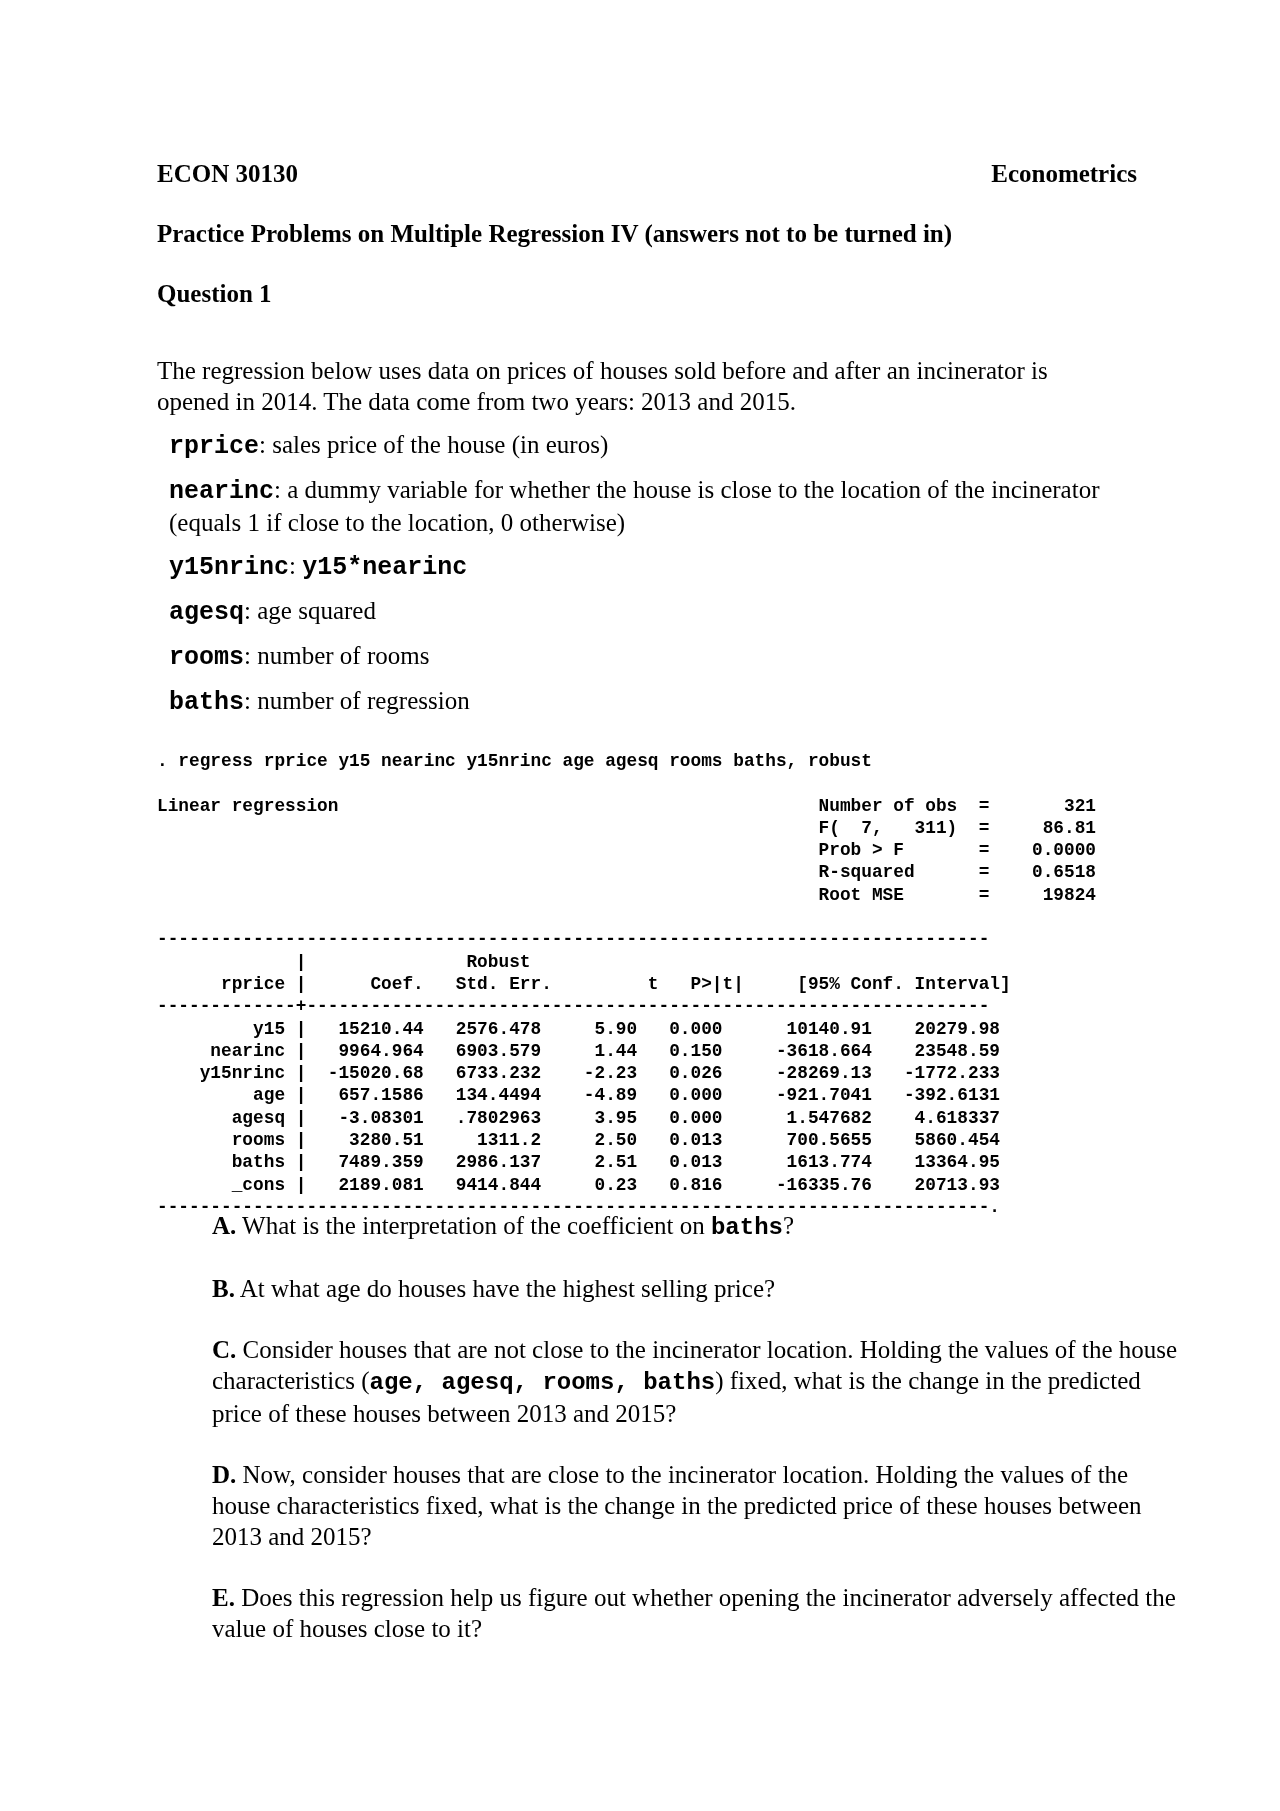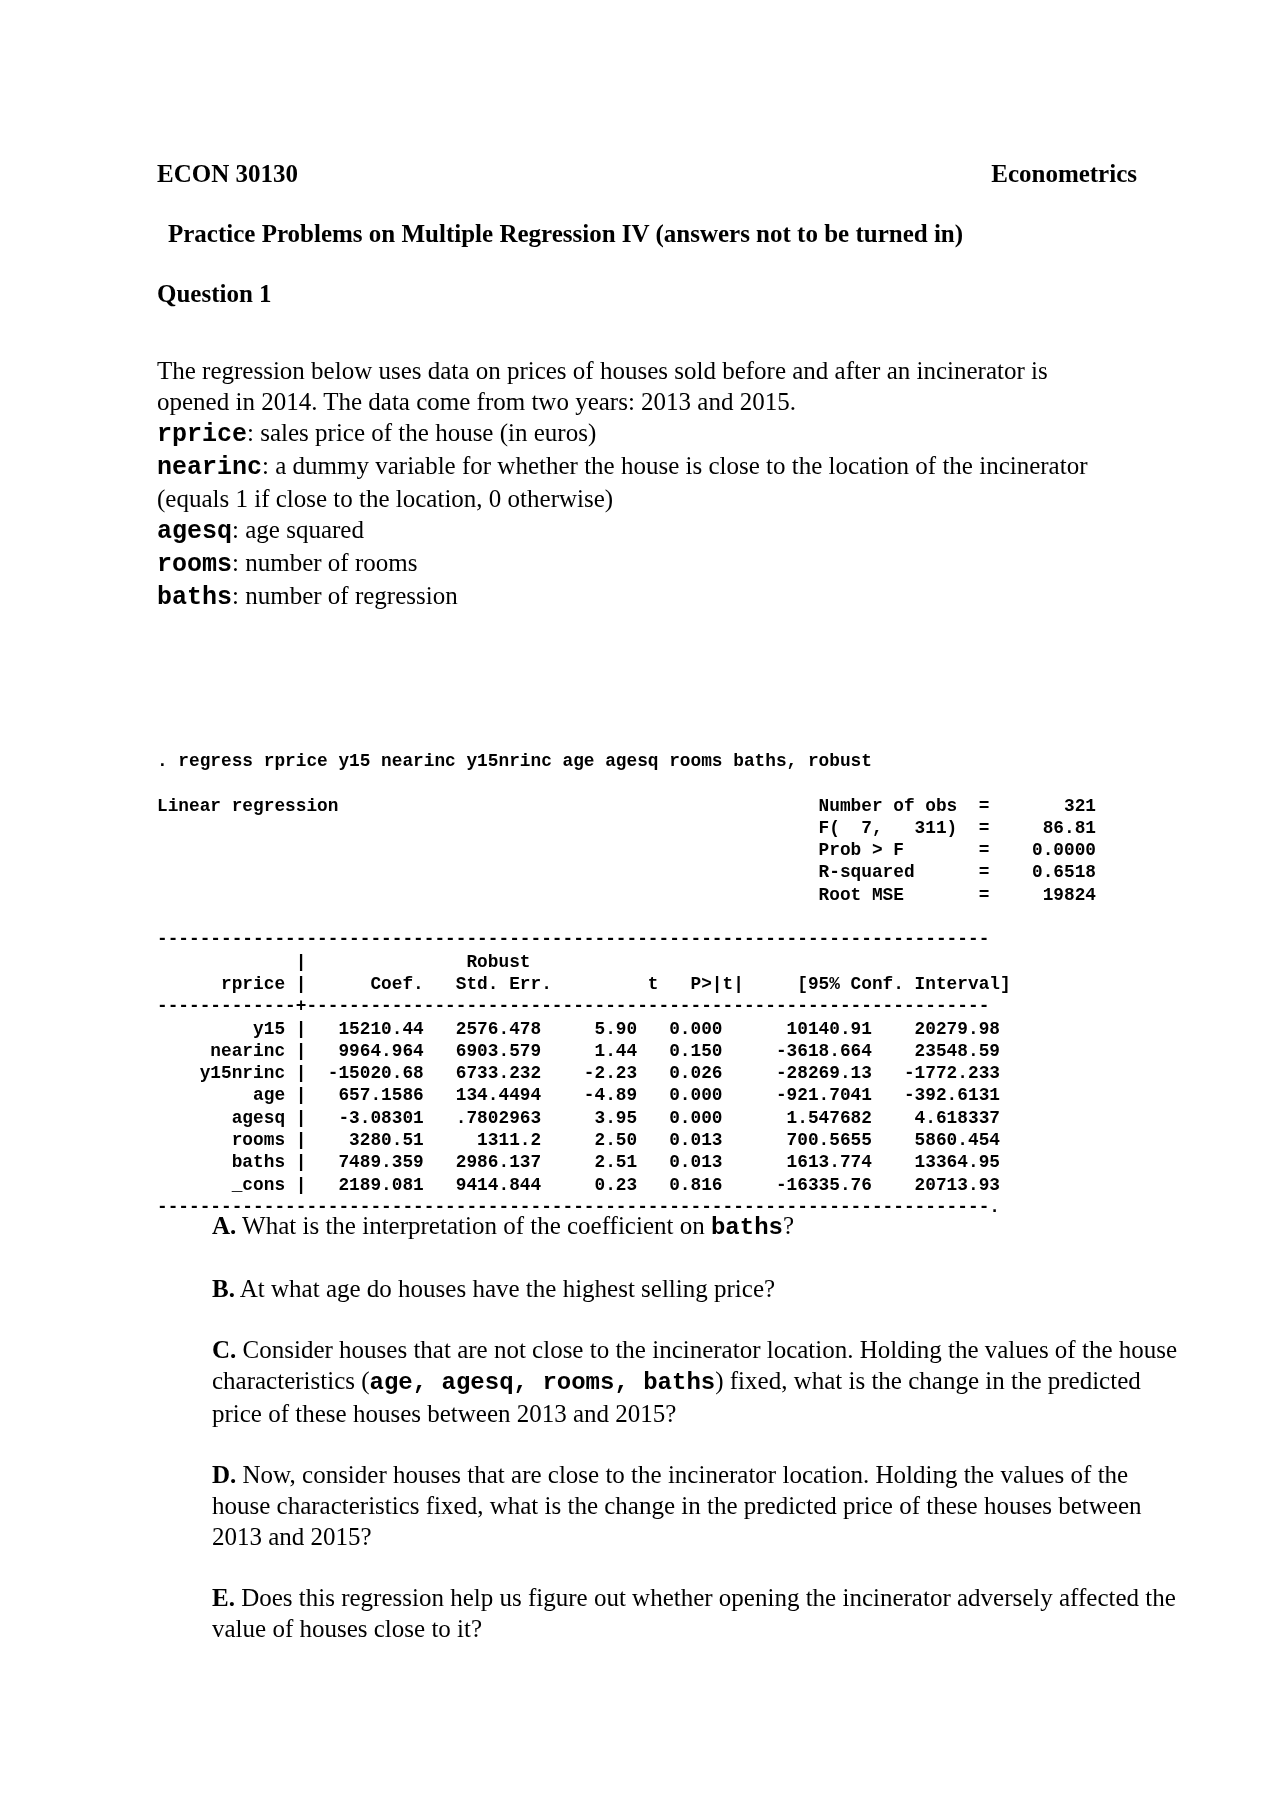"Practice Problems on Multiple Regression" .subtitle { left: 11px -> 0 }
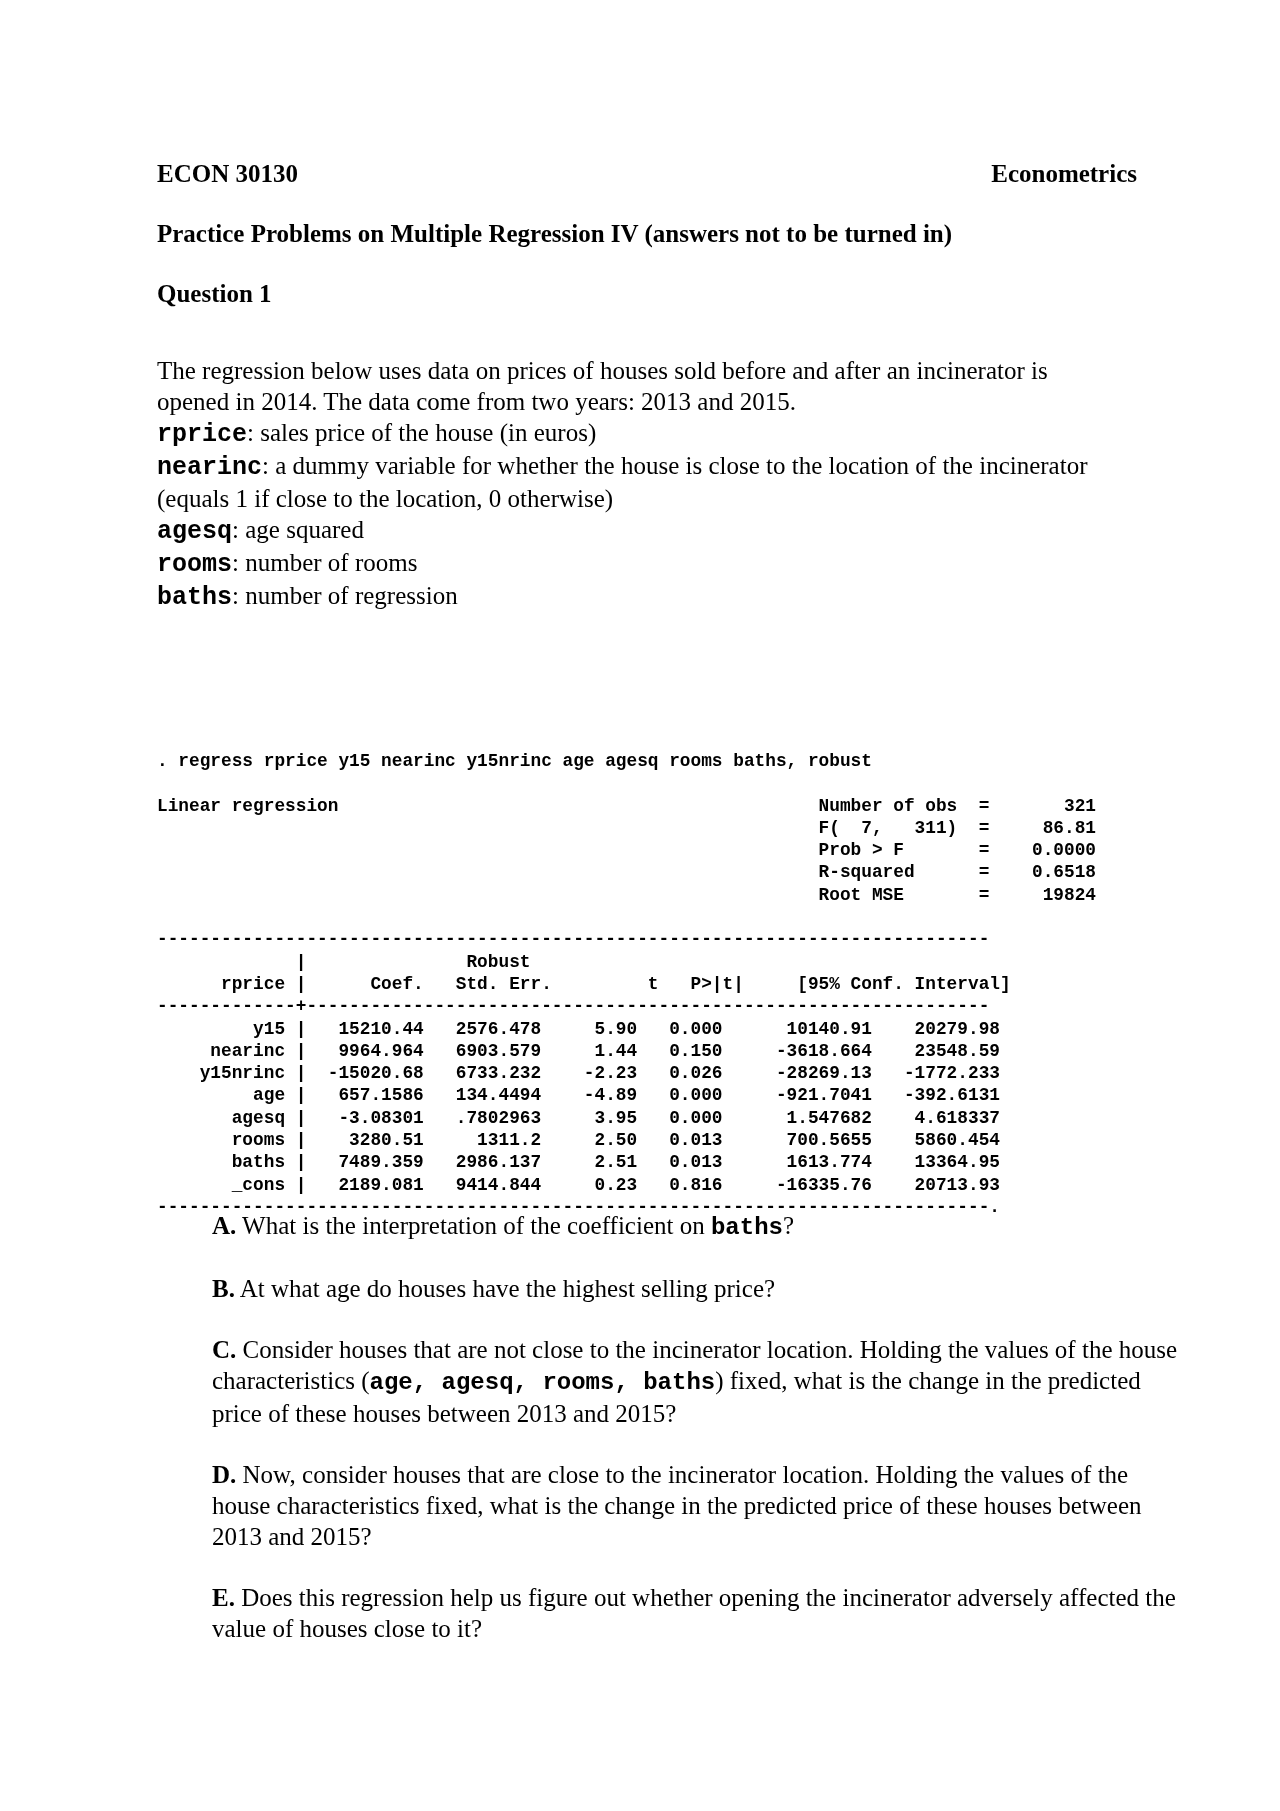"rprice: sales price of the" .vars .var { margin: 0 -> 12px }
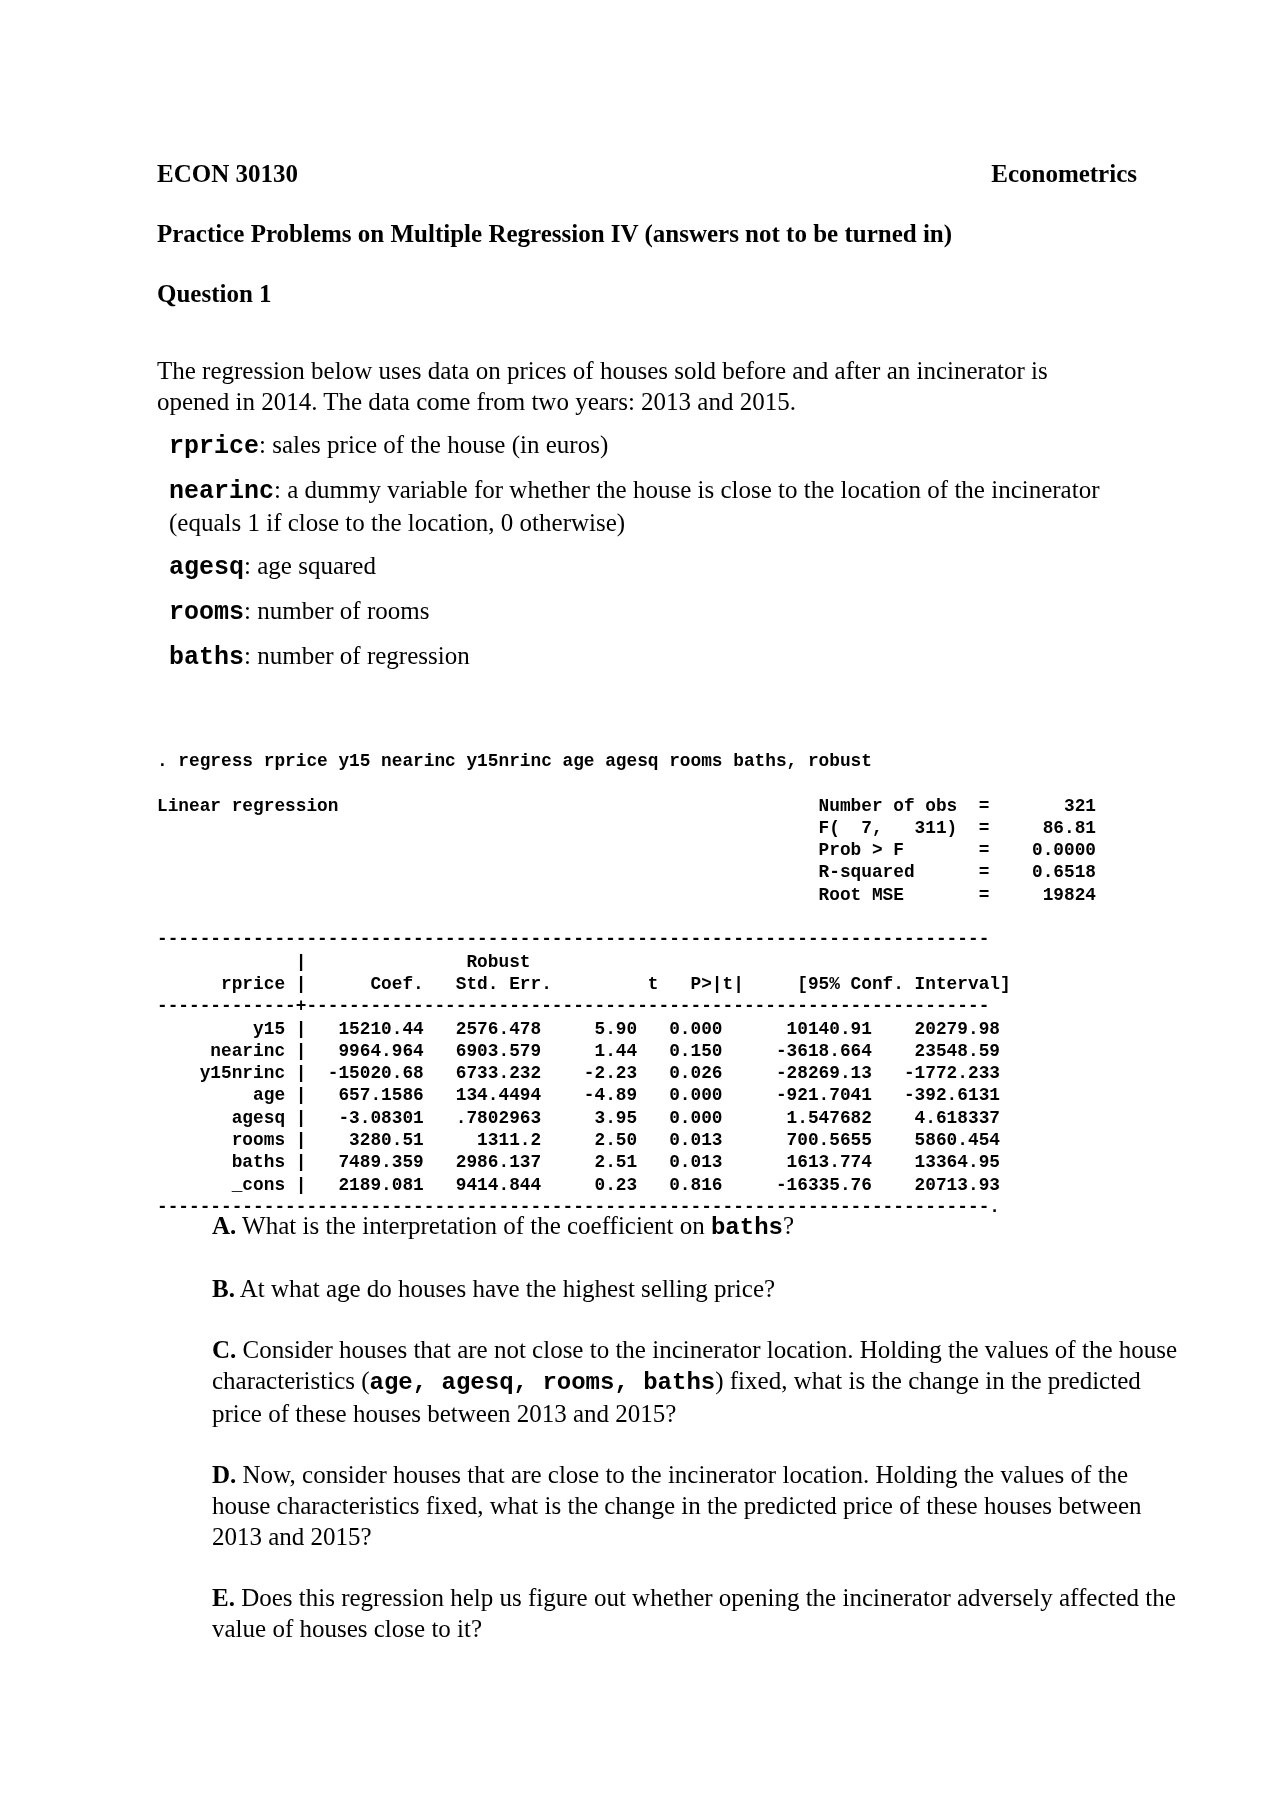"y15nrinc: y15*nearinc" div.var { html: none -> <div><span>y15nrinc</span><span>: </span><span>y15*nearinc</span></div> }
